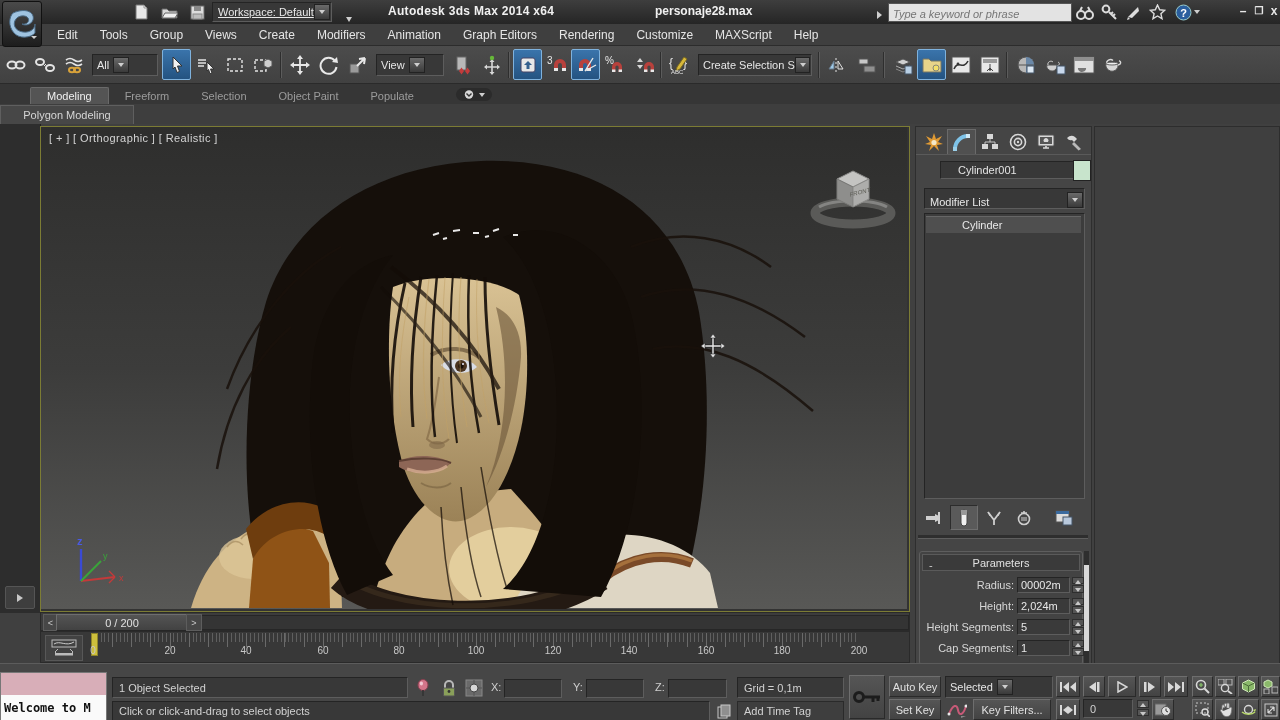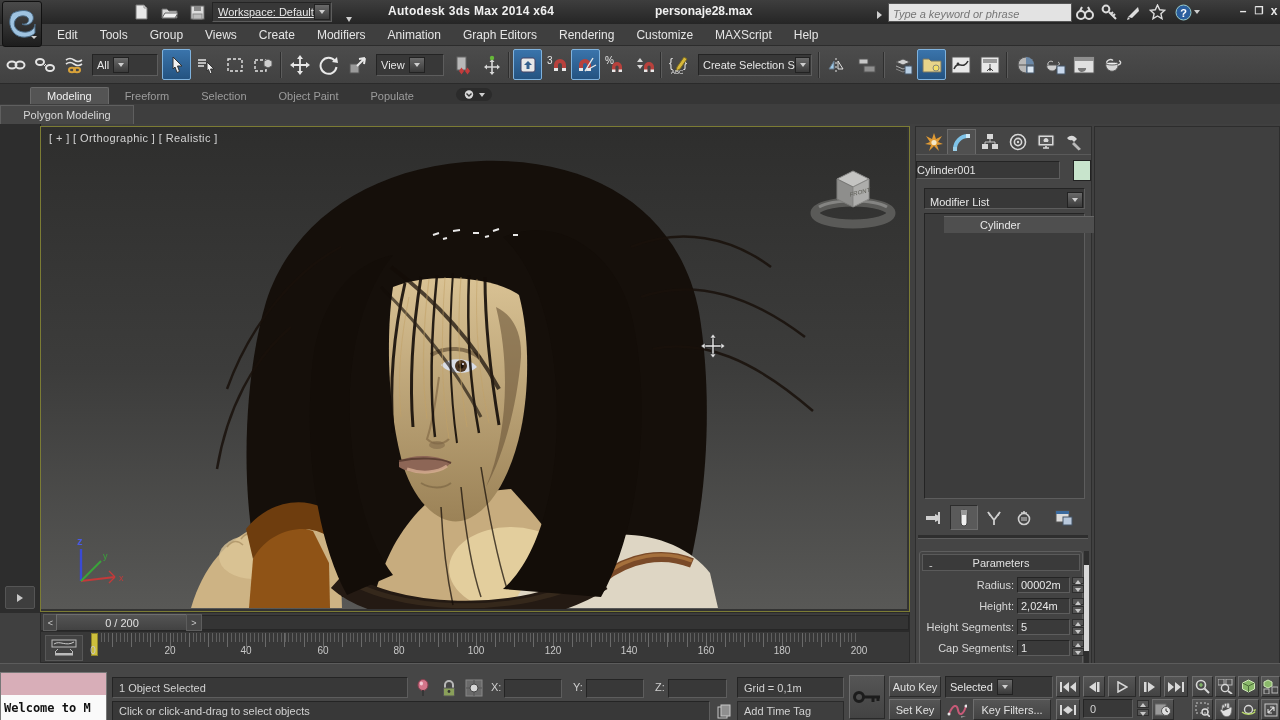"Cylinder001" #objname { left: 0 -> 24px; padding-left: 0 -> 17px }
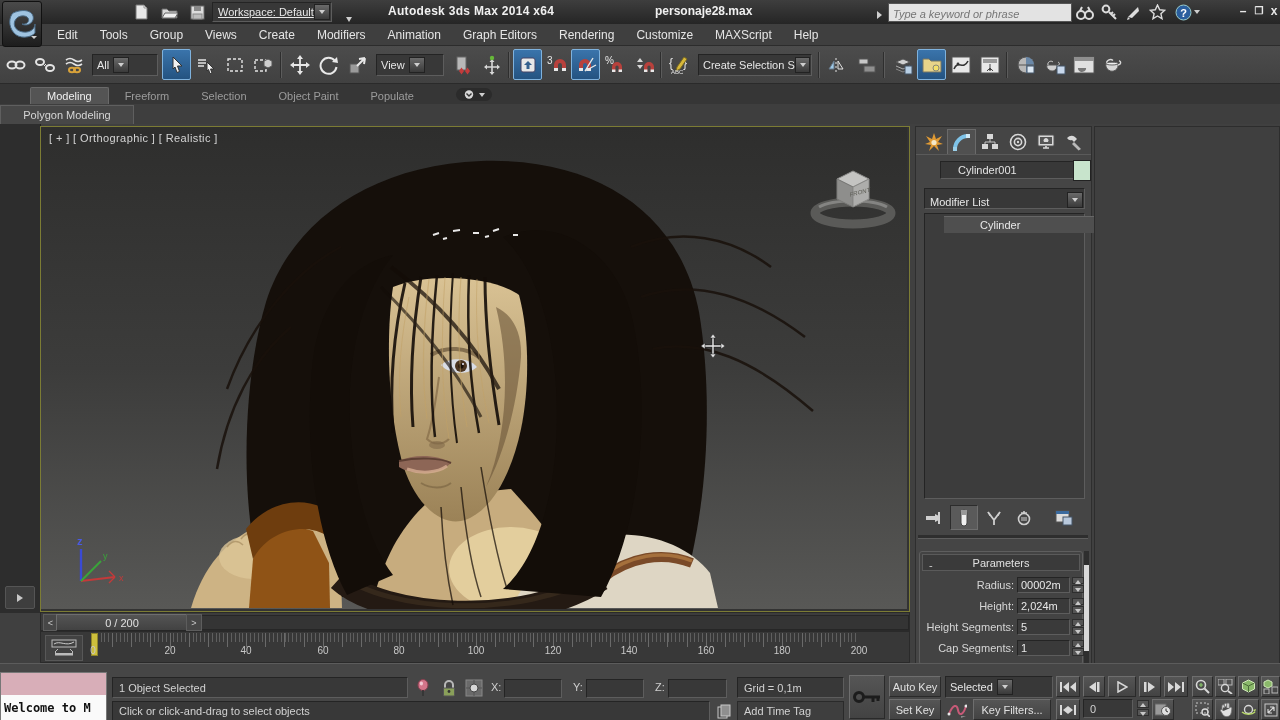"Cylinder" #stackrow { margin-left: 18px -> none }
